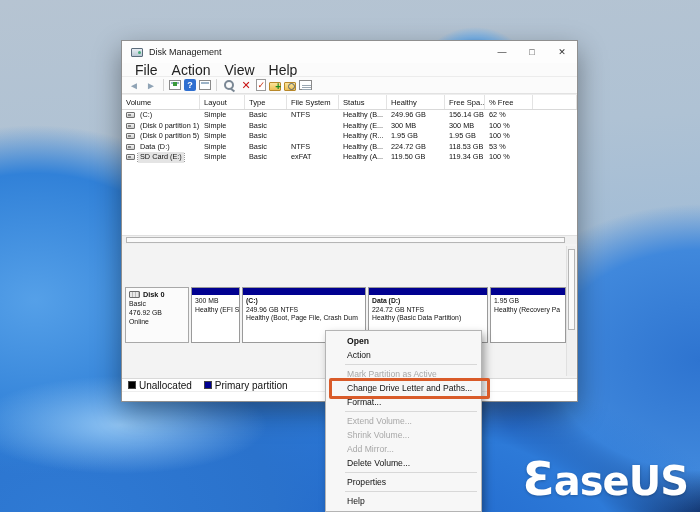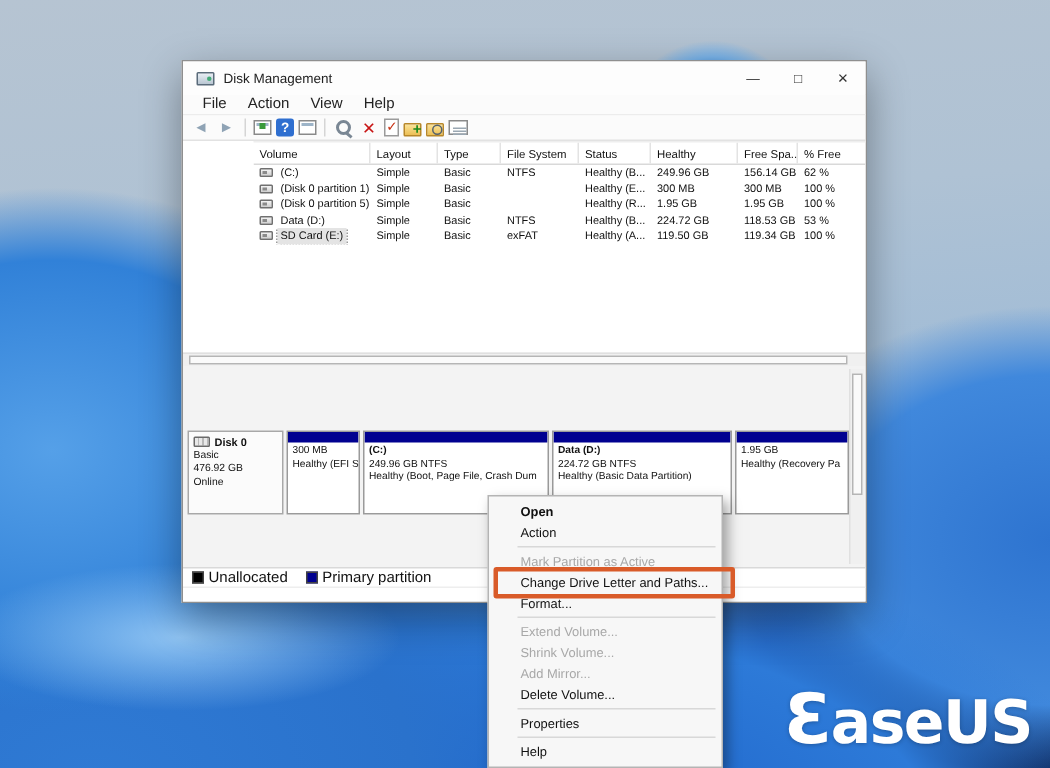"File" .menu-item { font-size: 10px -> 14px }
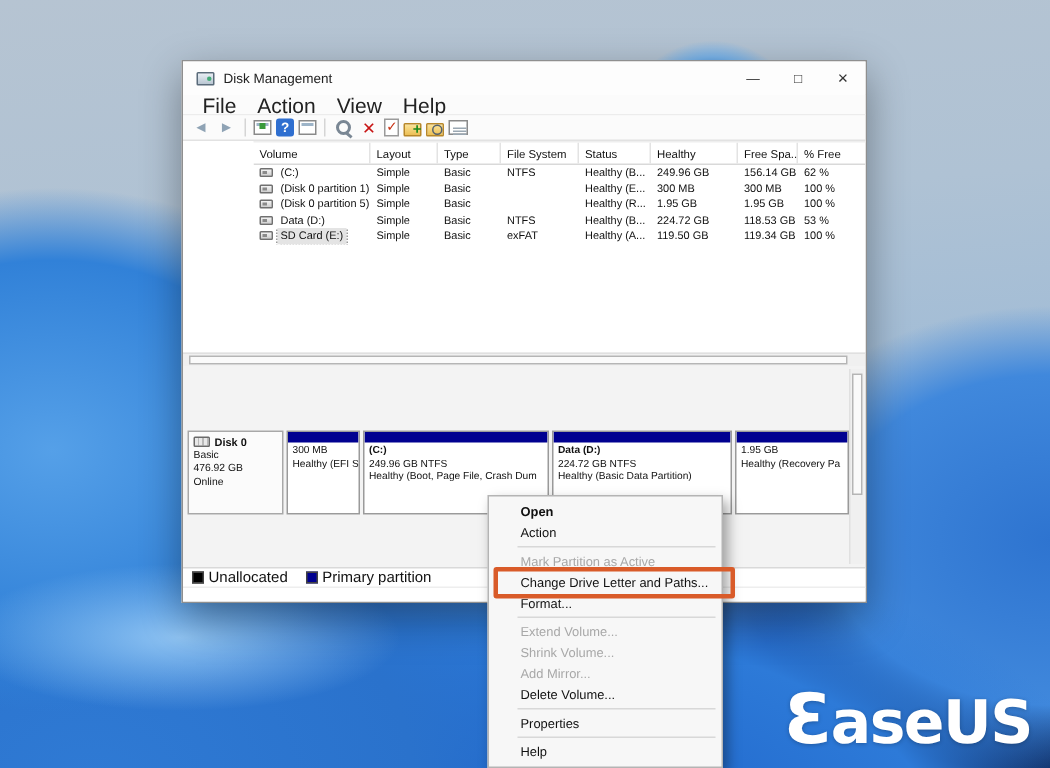"Volume" .volume-pane { margin-left: 47px -> none }
